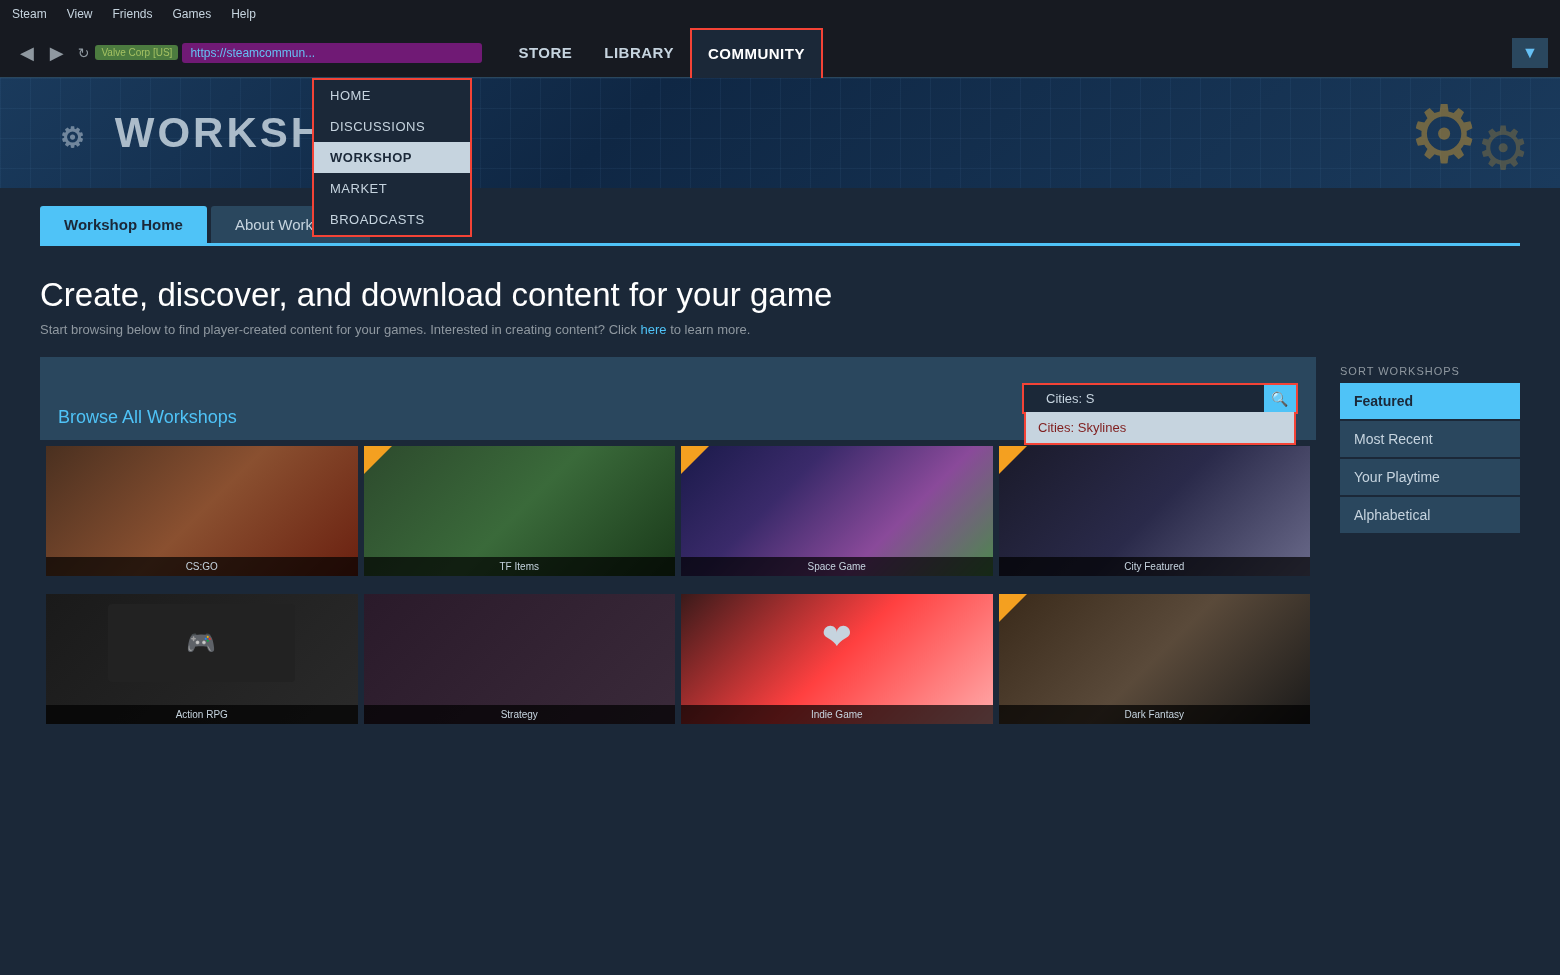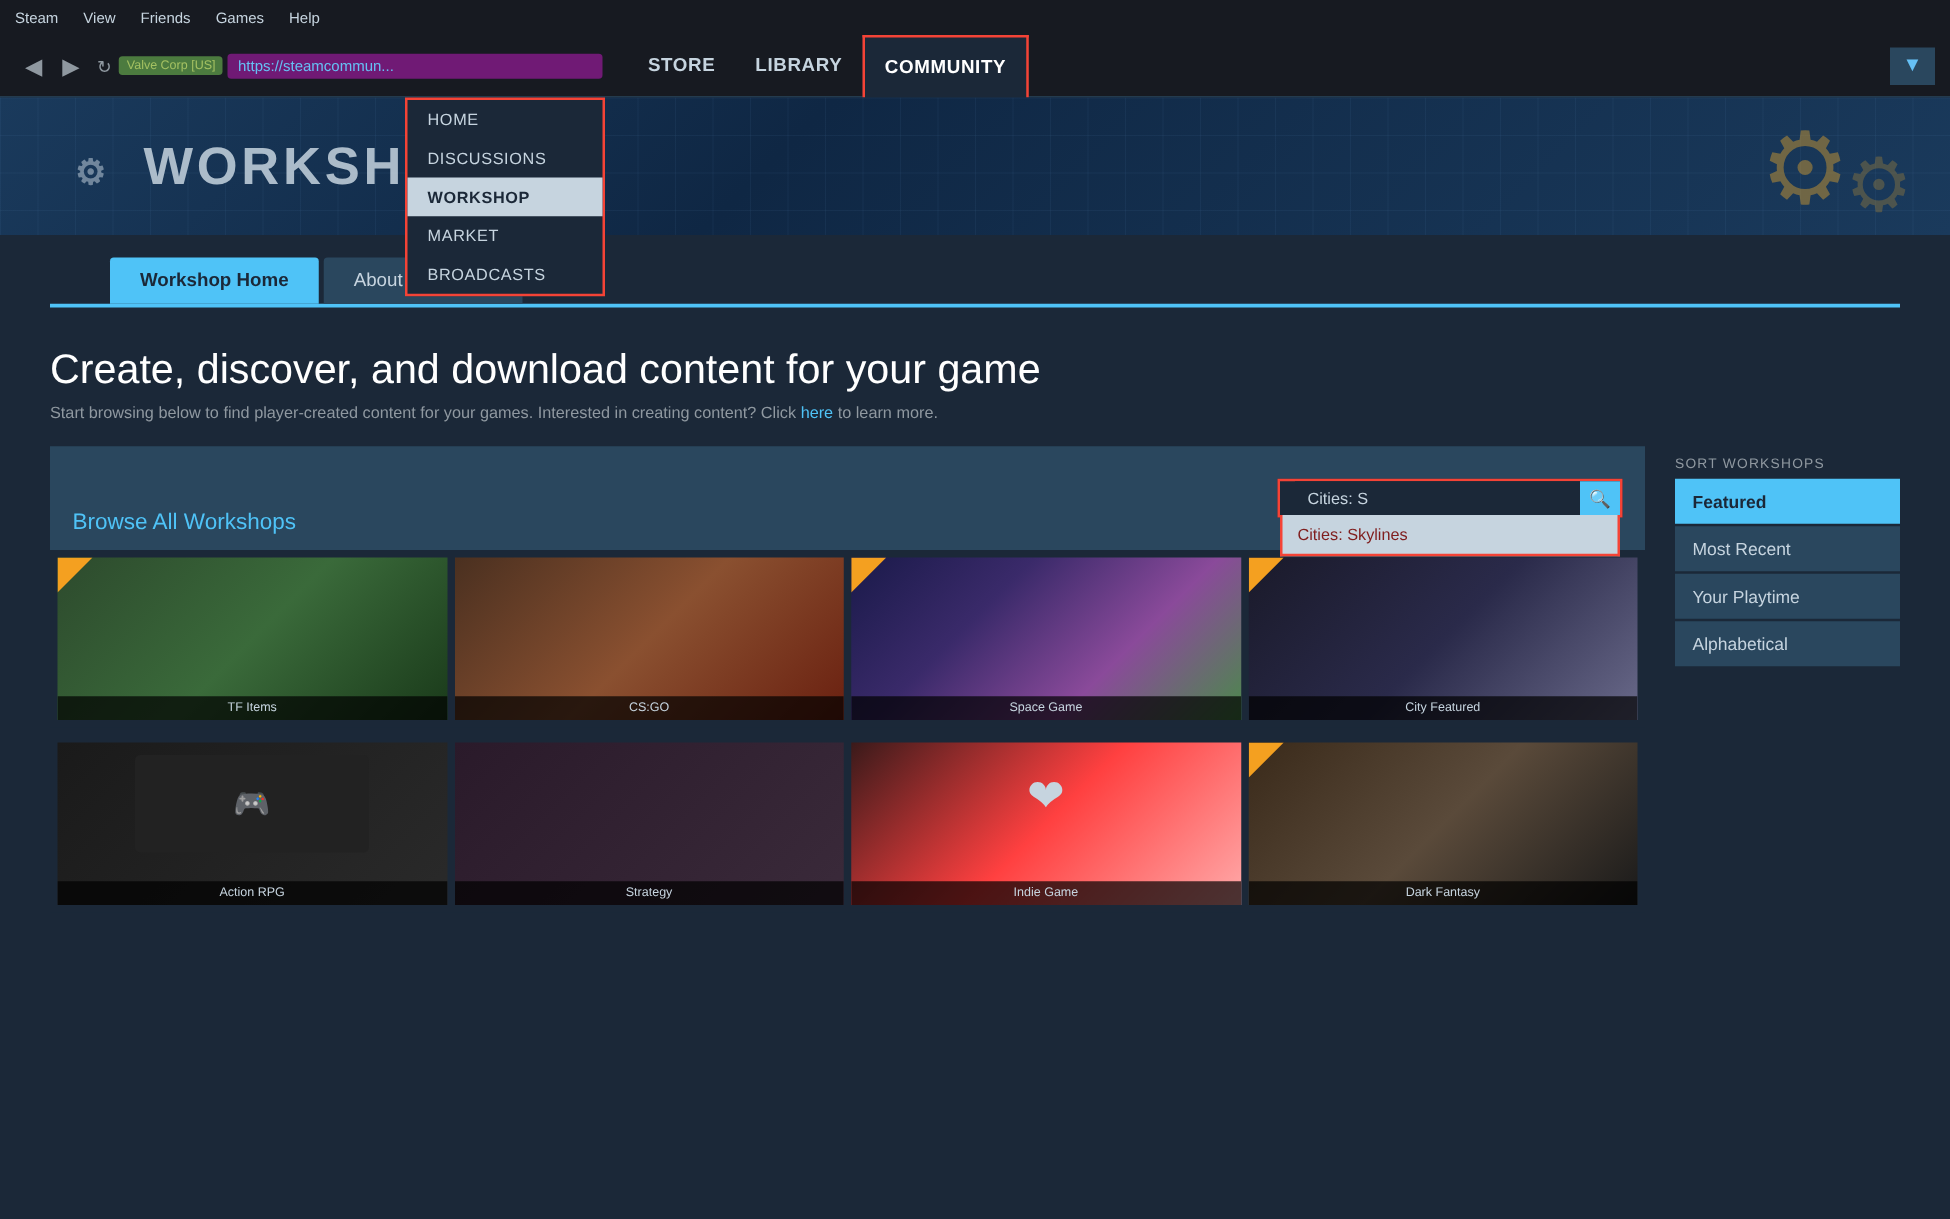"HOME" .community-dropdown { left: 324px -> 312px }
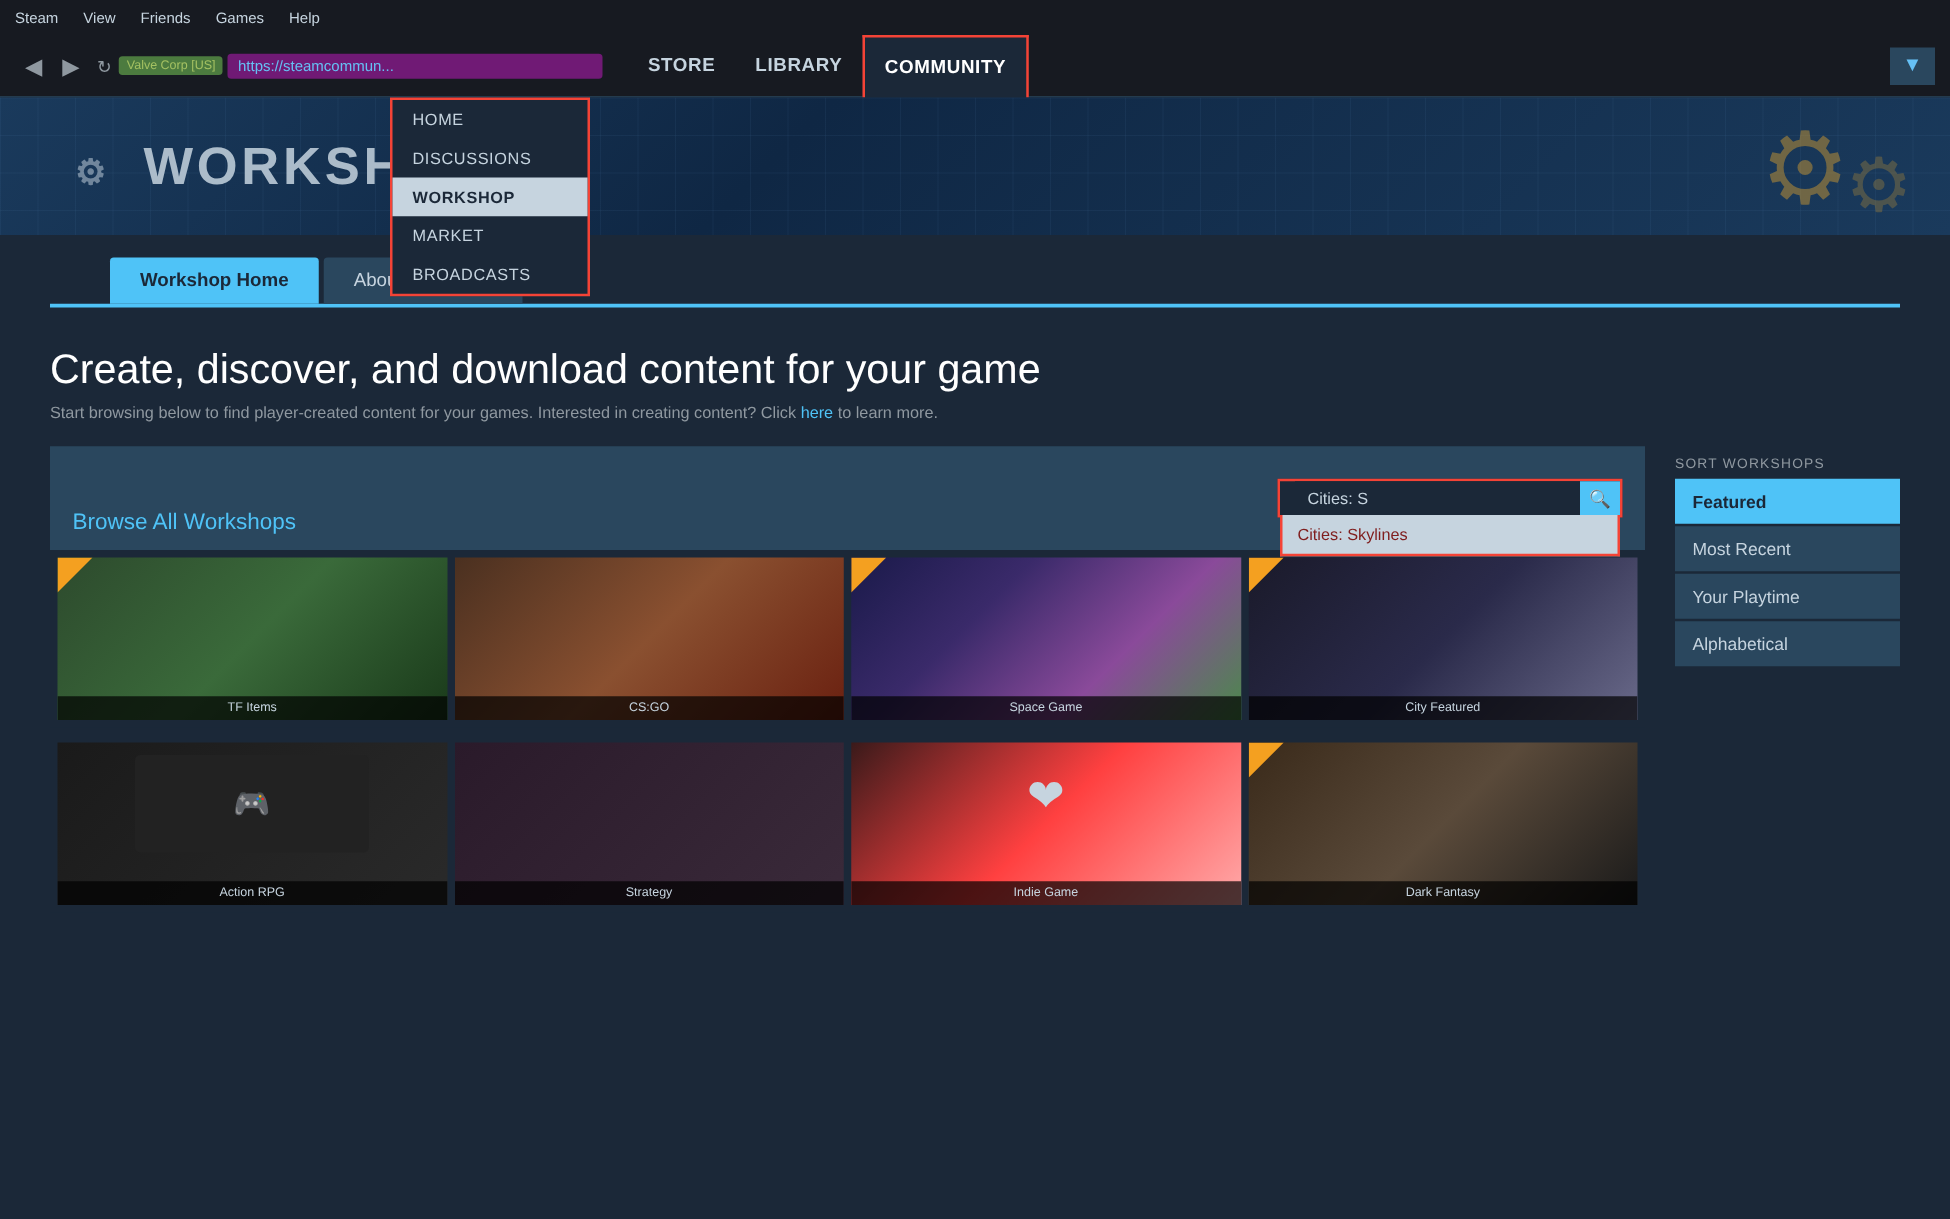"Workshop Home" .tab { margin-left: 48px -> none }
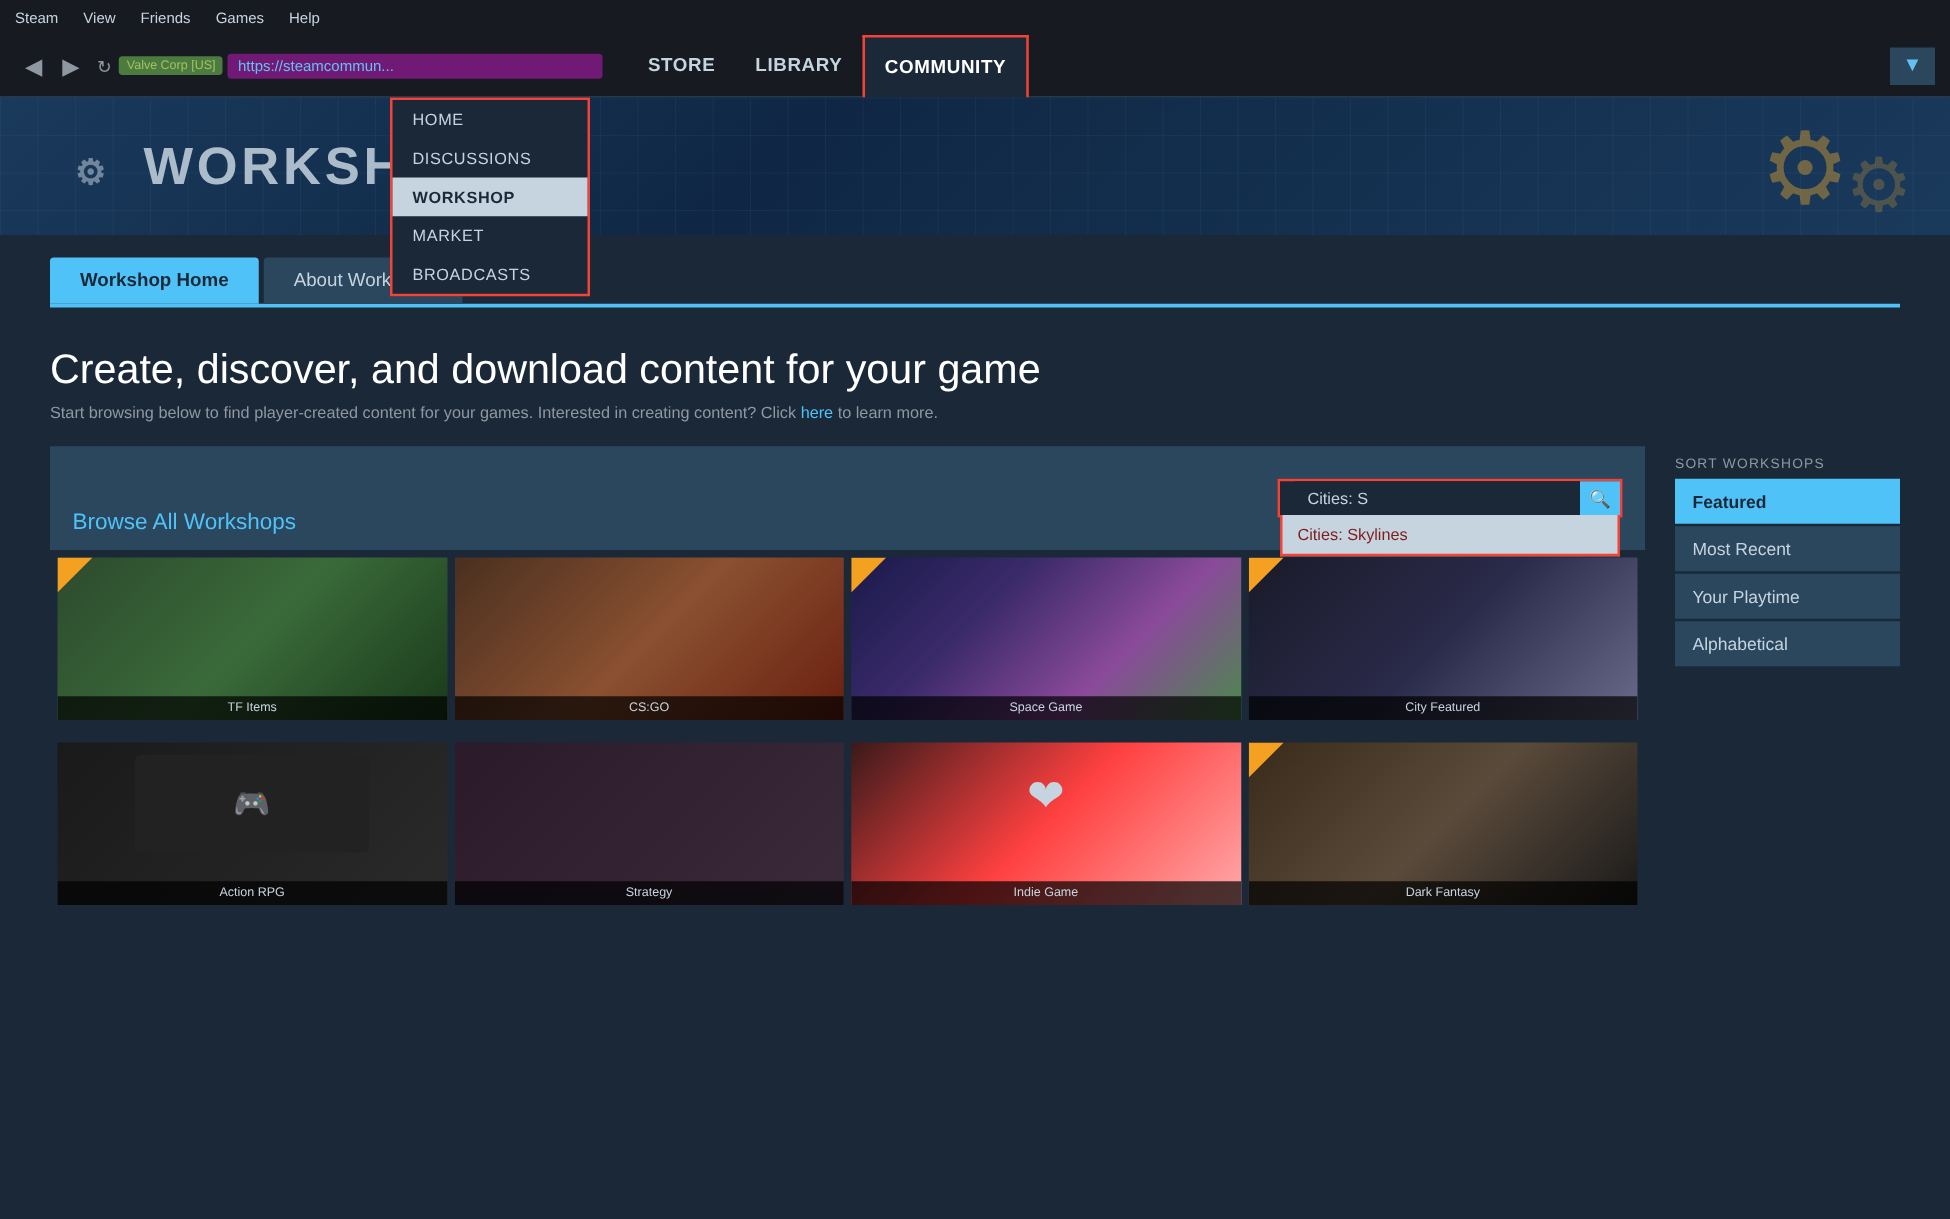"TF Items" div.game-card { order: before "CS:GO" -> after "CS:GO" }
